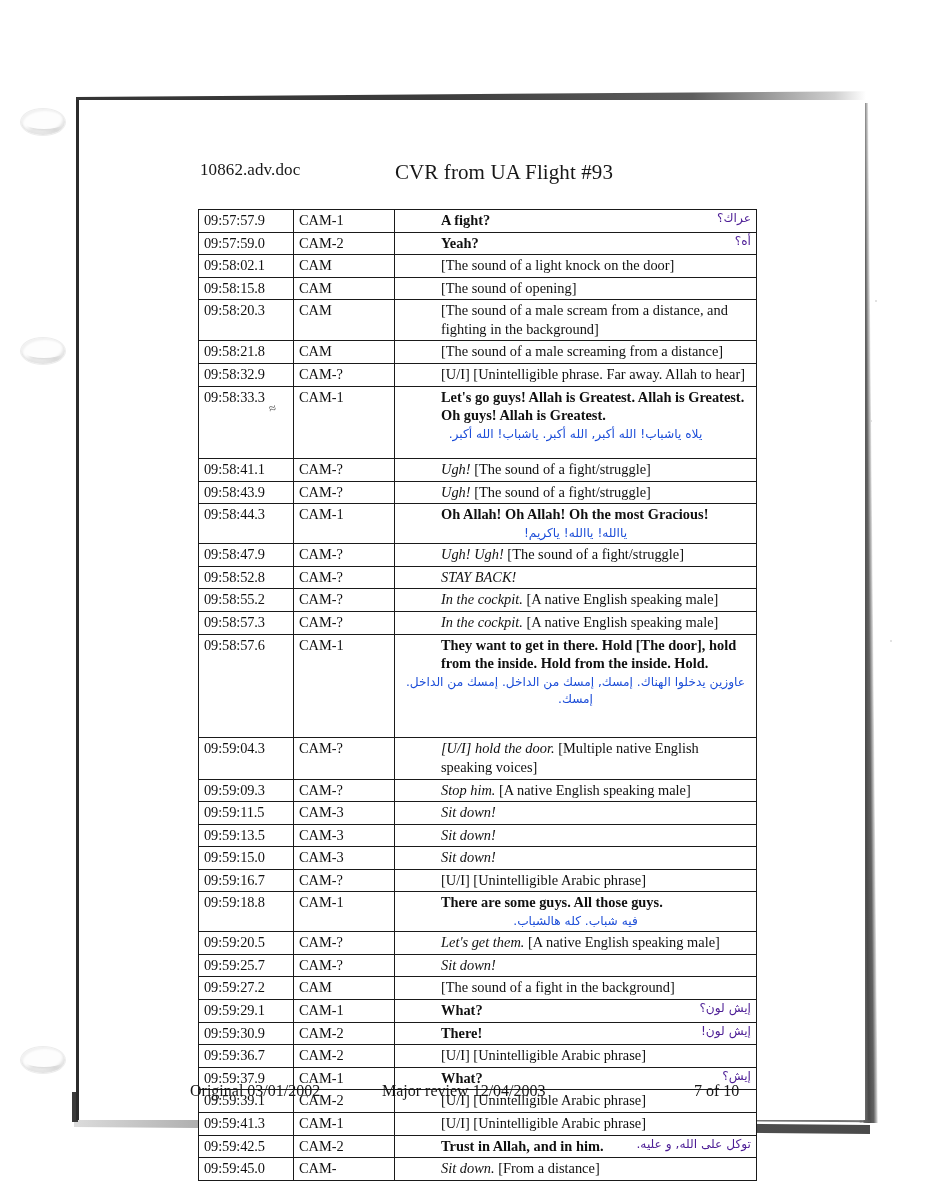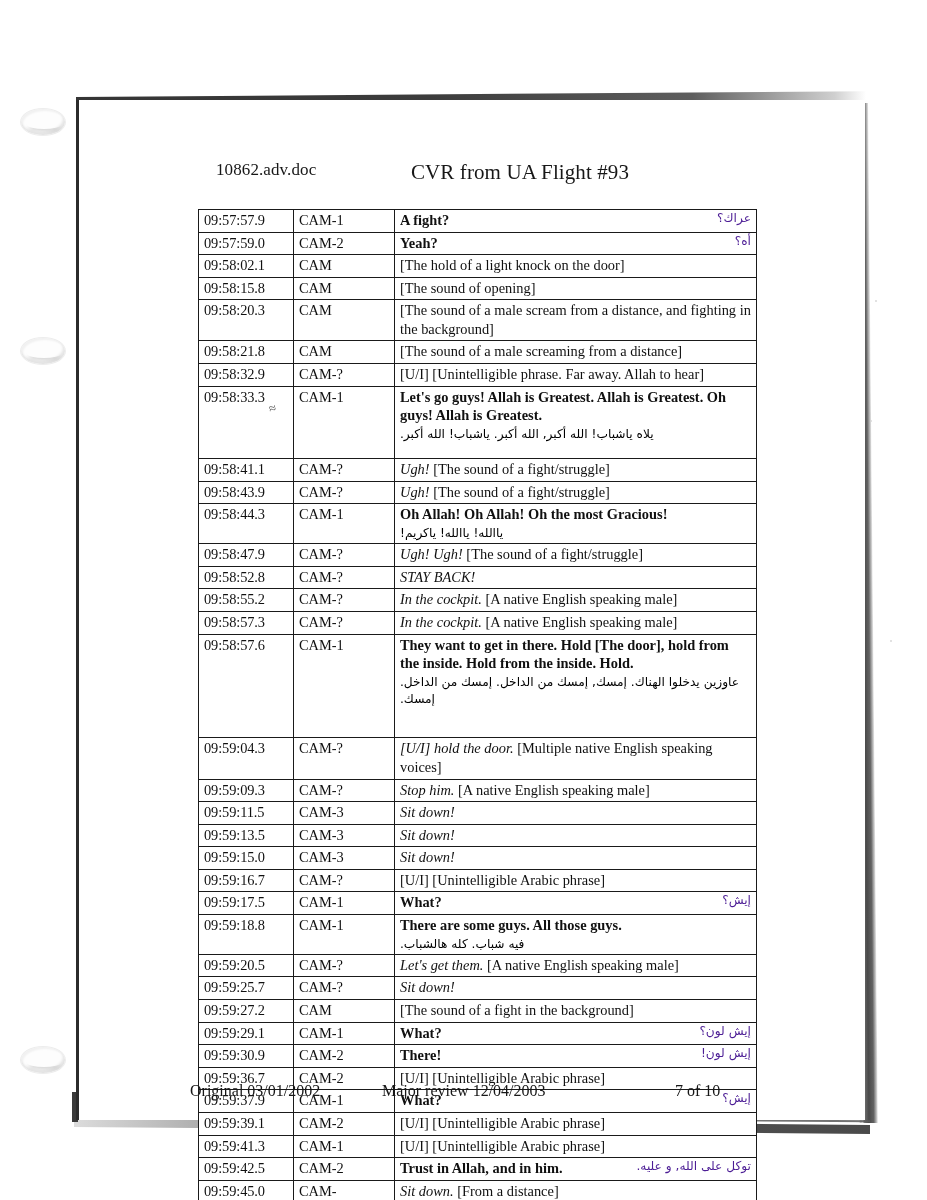"10862.adv.doc" #doc-header { margin-left: 16px -> none }
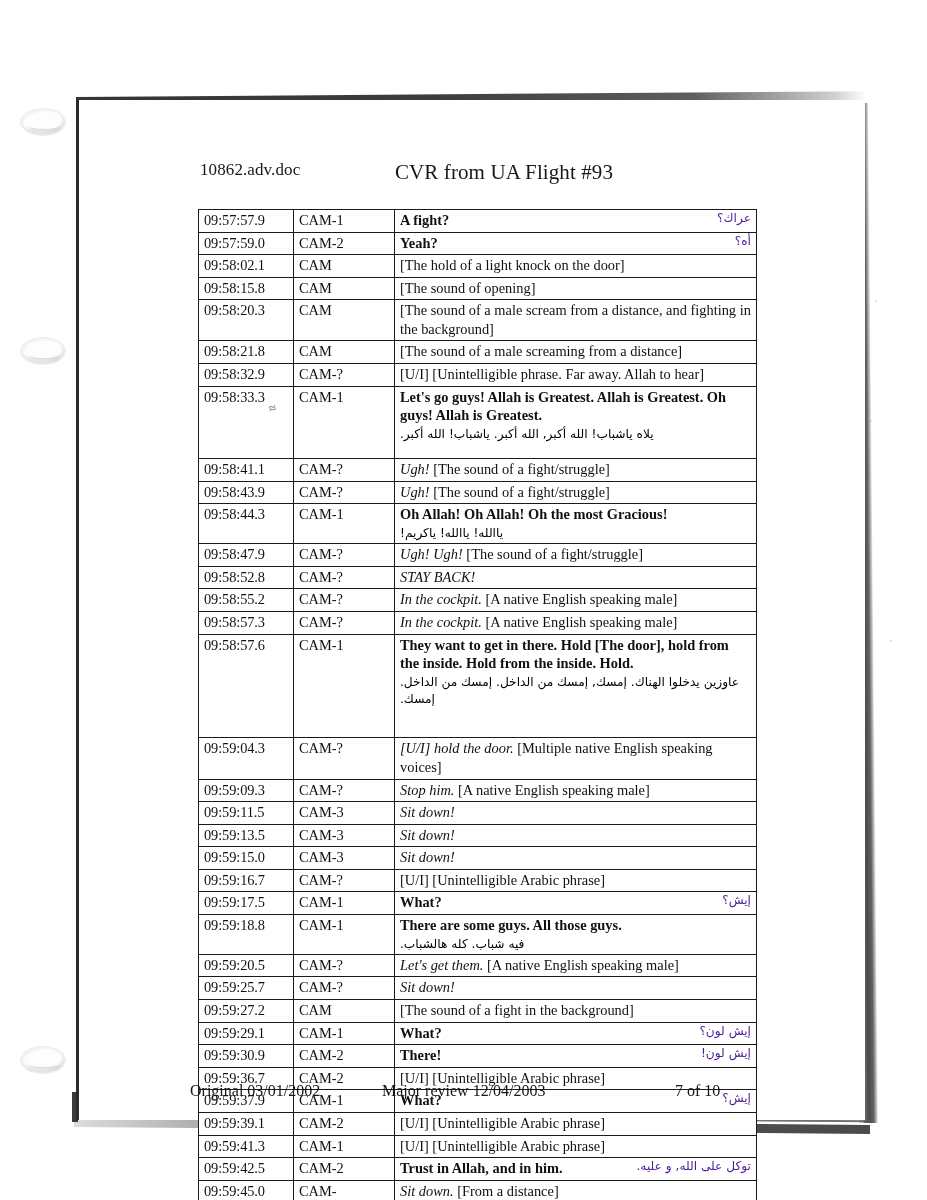"A fight?" .txt-line { margin-left: none -> 41px }
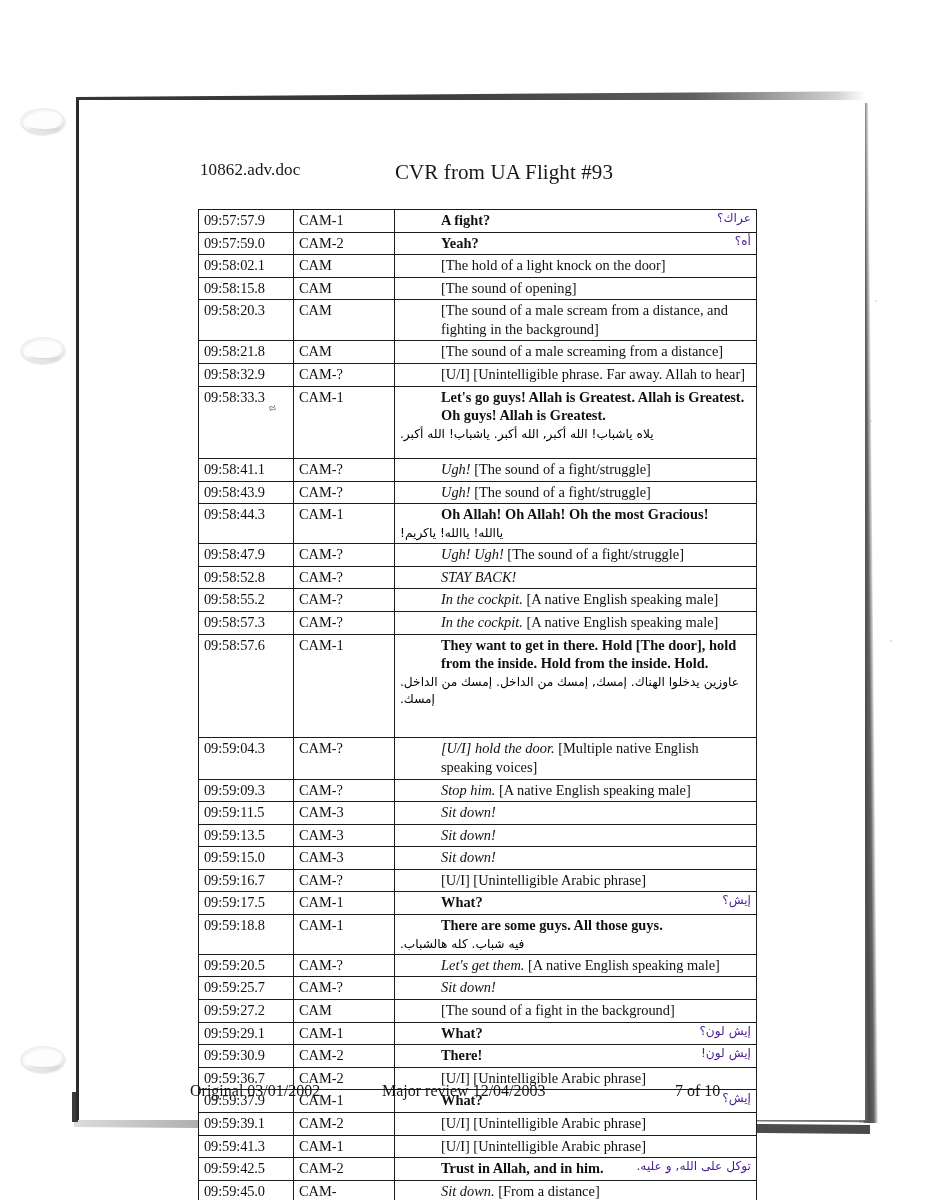"[The hold of a light" span.txt-line { text: hold -> sound }
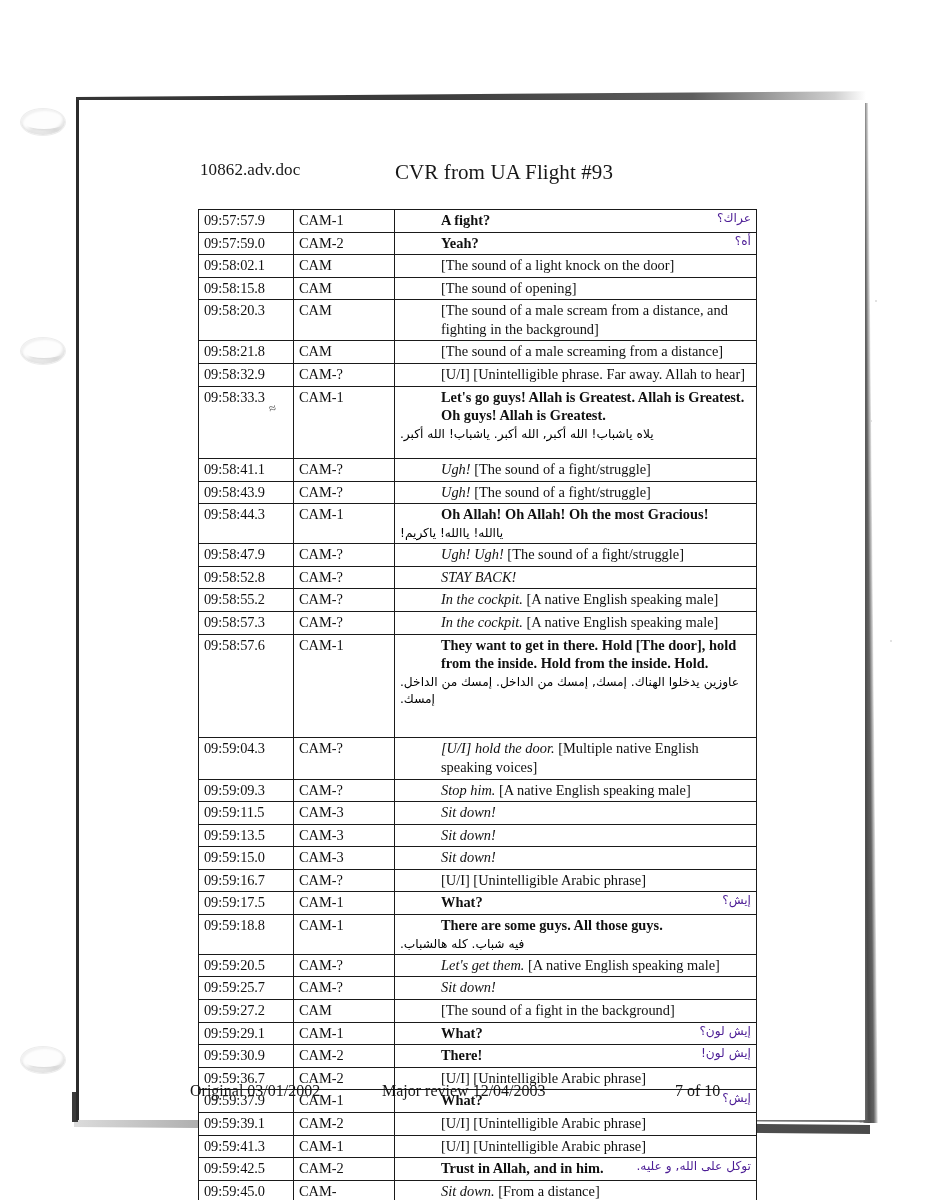"يلاه ياشباب! الله أكبر, الله" .ar { color: #000000 -> #1d4ed8; text-align: left -> center }
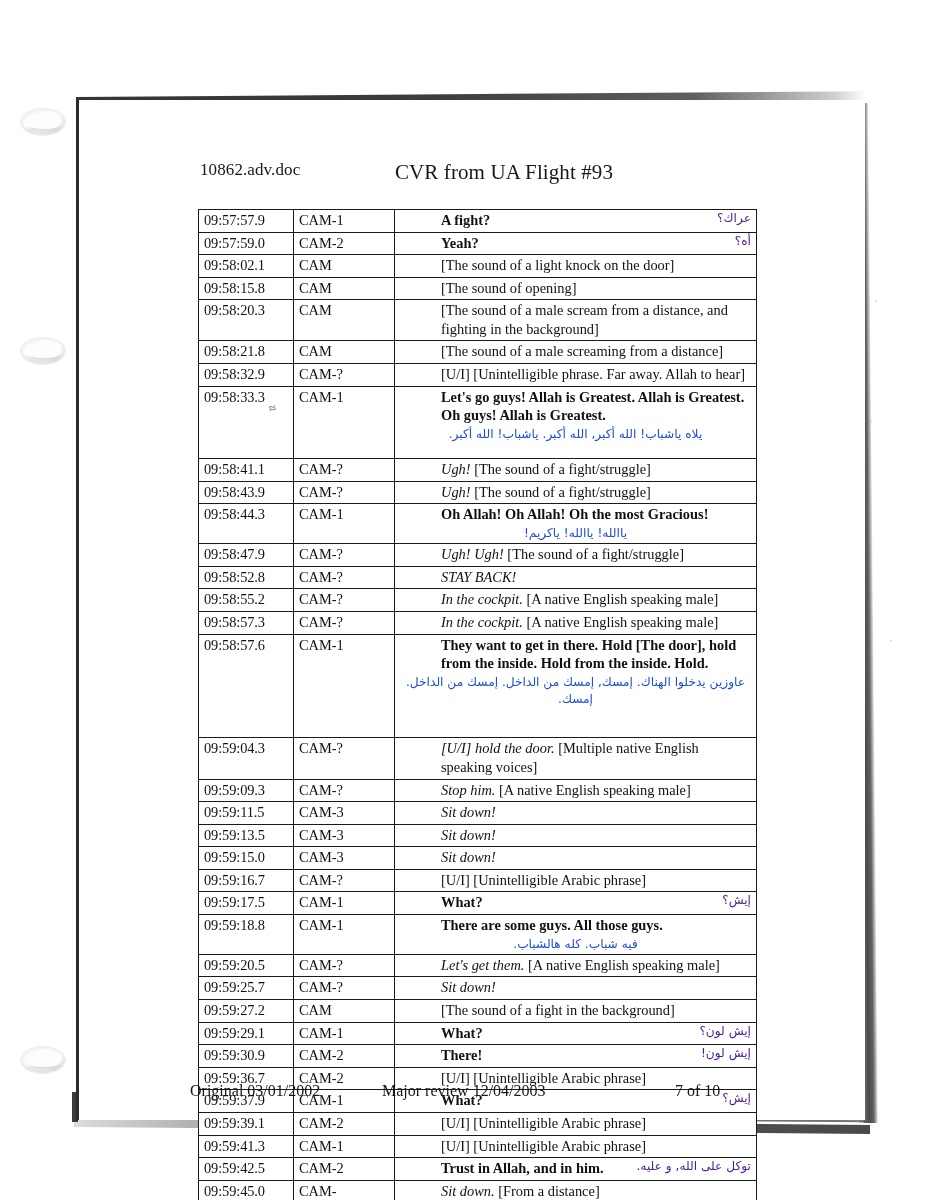"09:59:17.5" tr { html: <tr> <td>09:59:17.5</td> <td>CAM-1</td> <td> <span>إيش؟</span> <span>What?</span> </td> </tr> -> none }
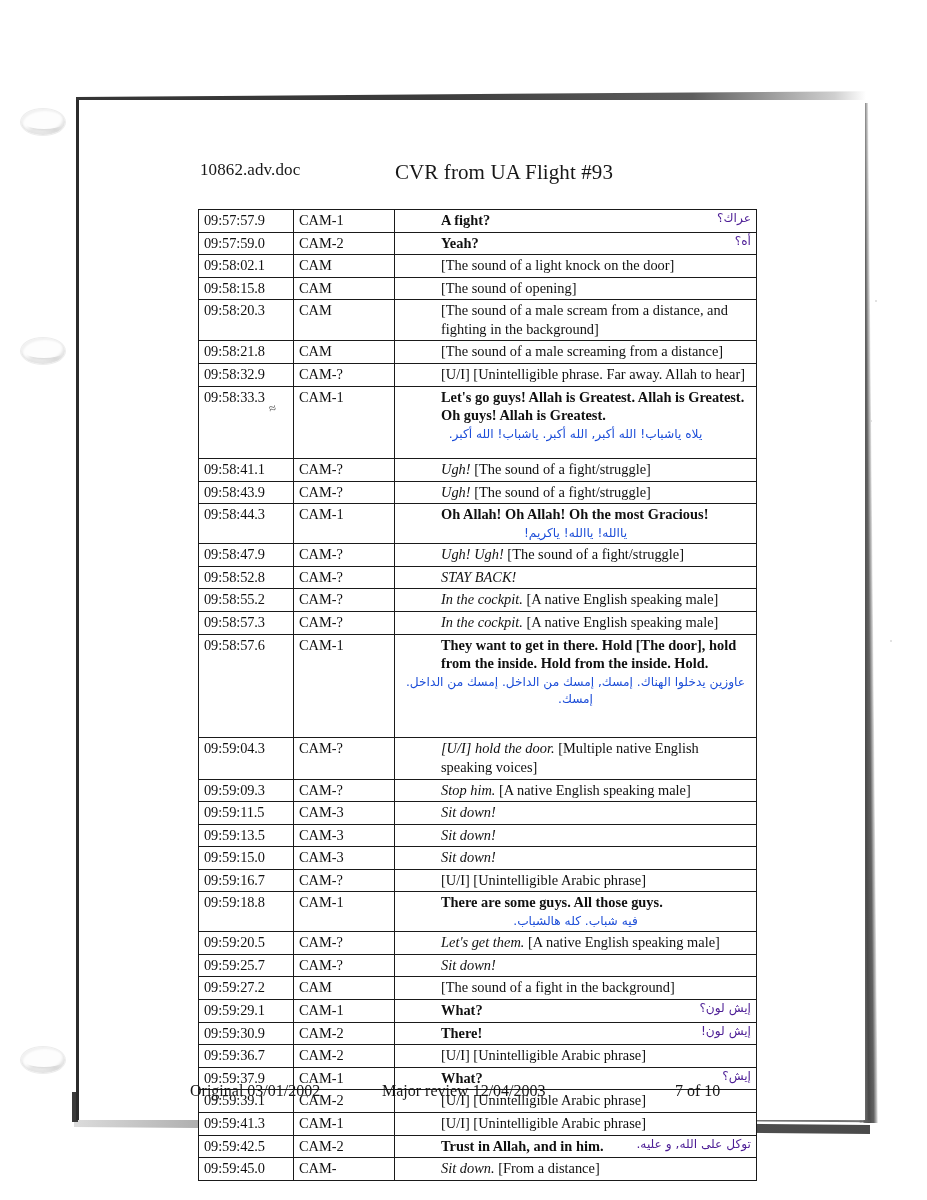"7 of 10" #doc-footer .f-right { left: 485px -> 504px }
